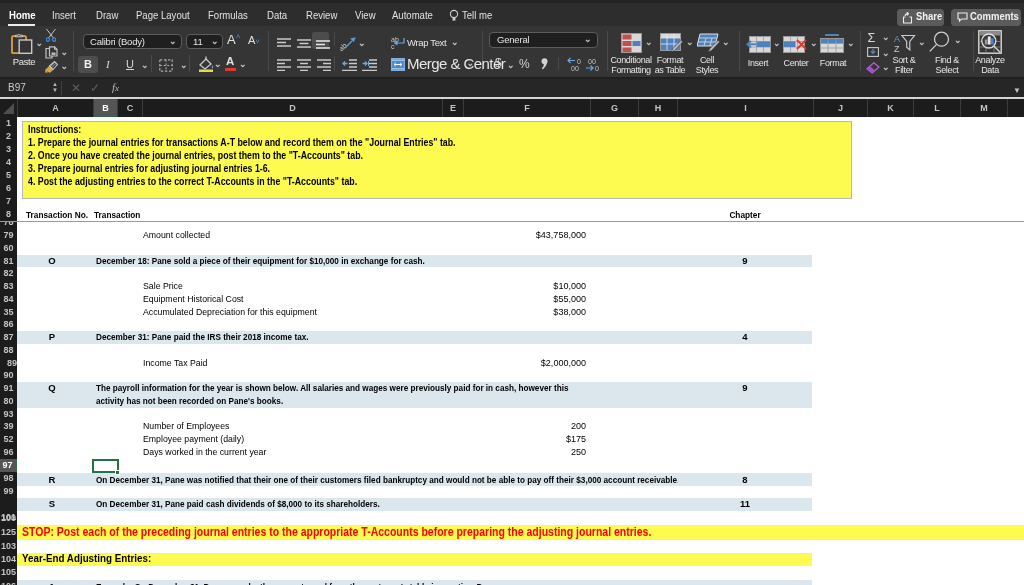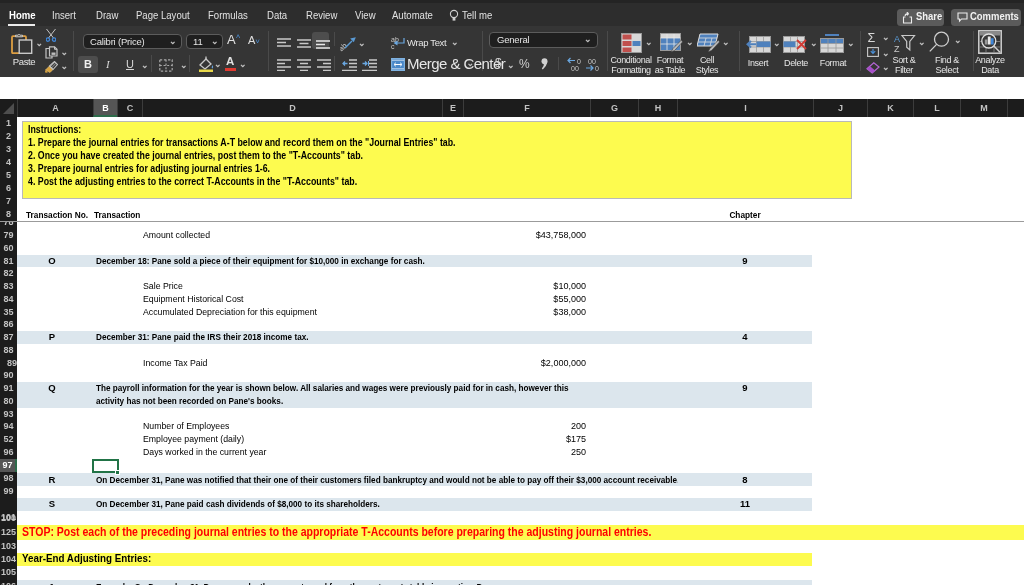"Calibri (Price)" span { text: Price -> Body }
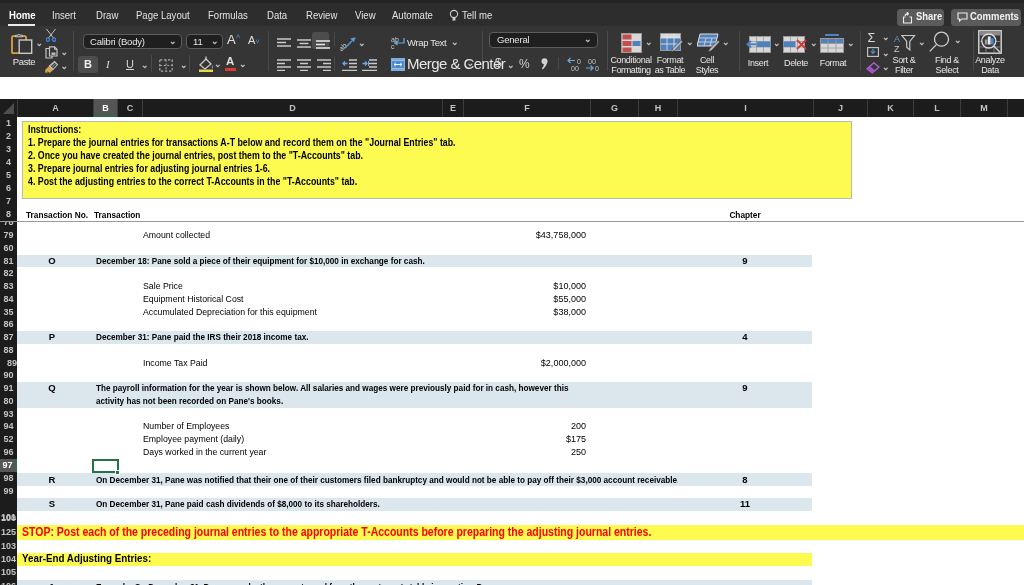"Delete" div.rlabel { text: Delete -> Center }
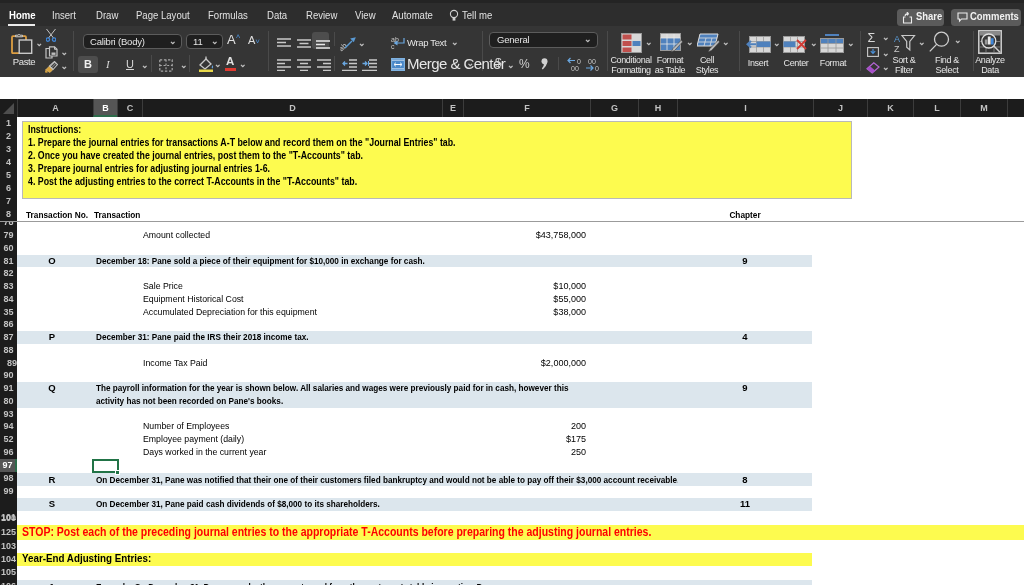"B97" div { html: none -> <div> <span>B97</span> <span>▲<br>▼</span> <span></span> <span>✕</span> <span>✓</span> <span>f<span>x</span></span> <span>▼</span> </div> }
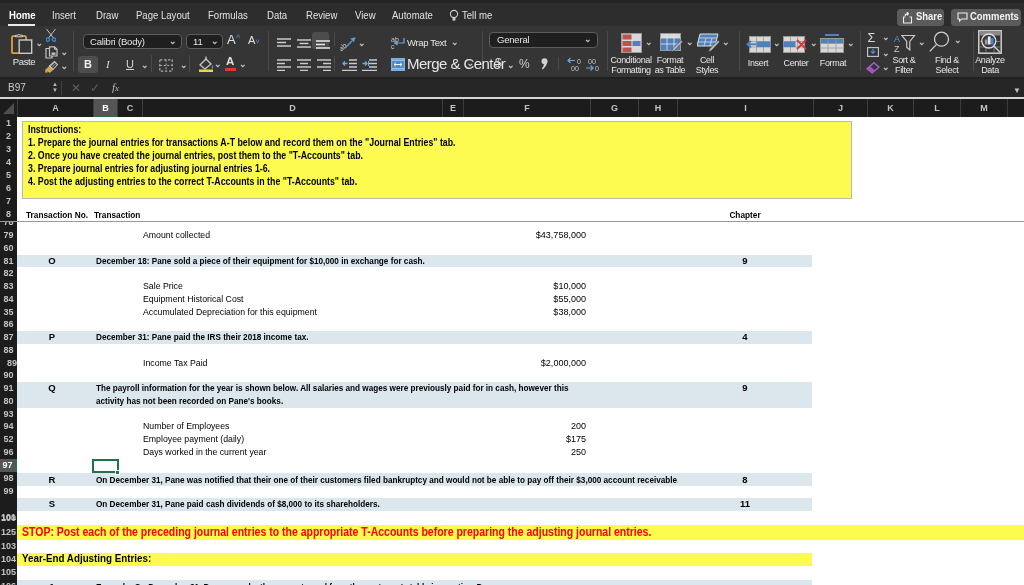"94" div.rhd { text: 94 -> 39 }
